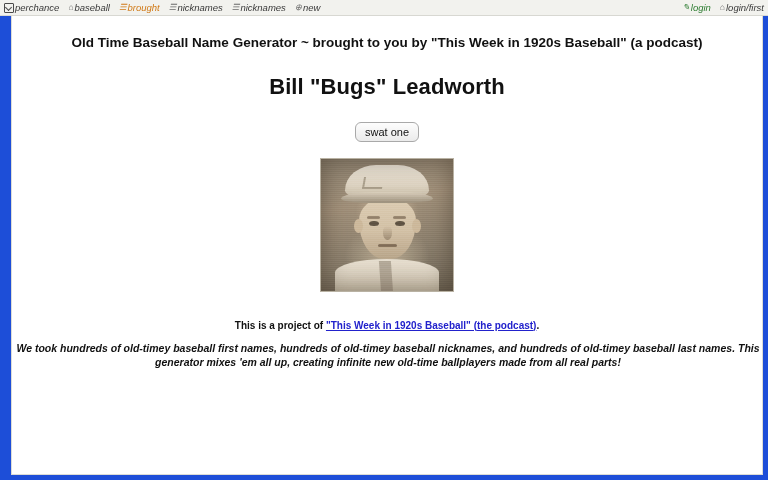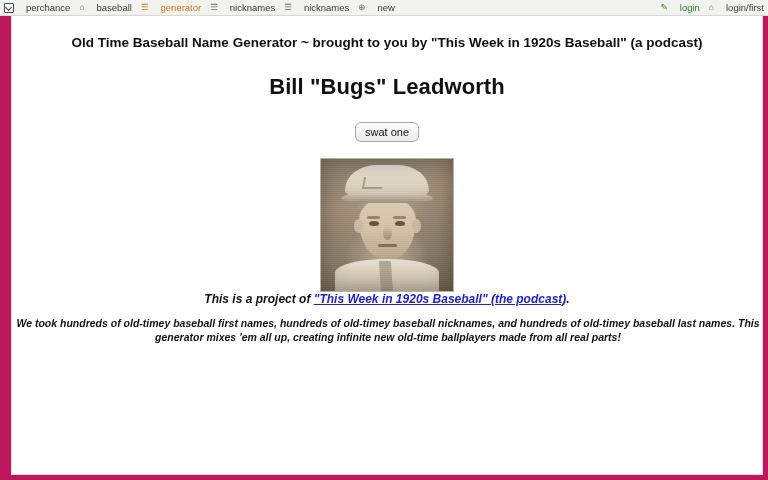"perchance" .navitem { font-style: none -> italic; gap: 12px -> 1px }
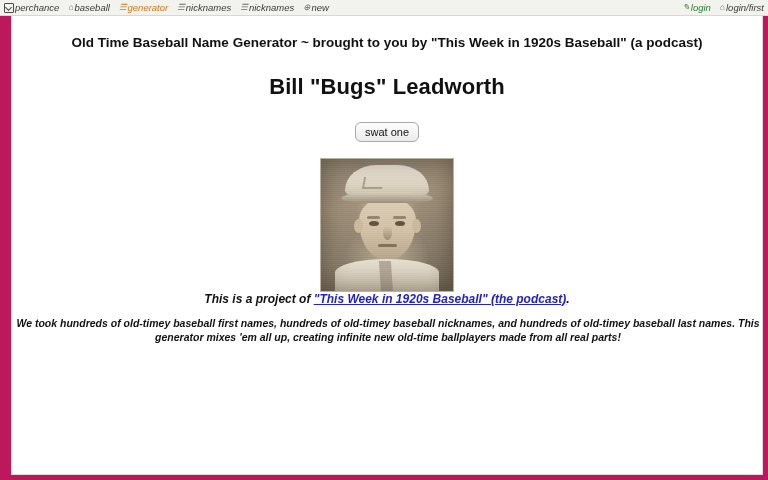"generator" span { text: generator -> brought }
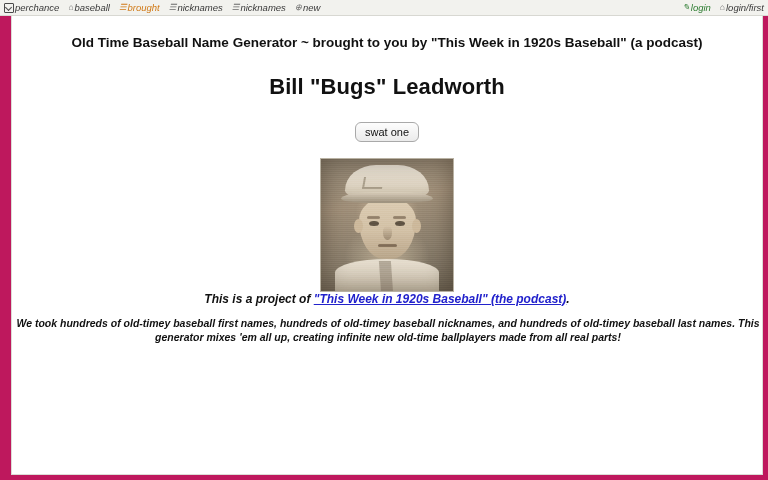"Old Time Baseball Name Generator" #page { background: #be185d -> #1d4ed8 }
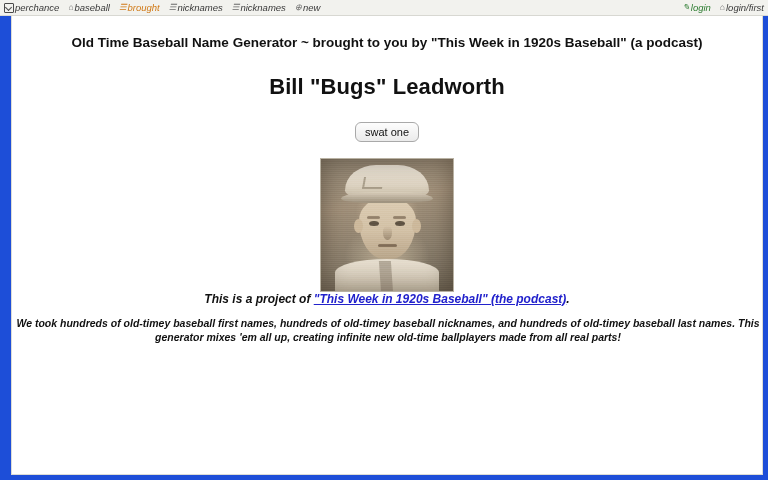"This is a project of" #credit { font-size: 12px -> 10px; font-style: italic -> none; margin-top: 0 -> 28px }
